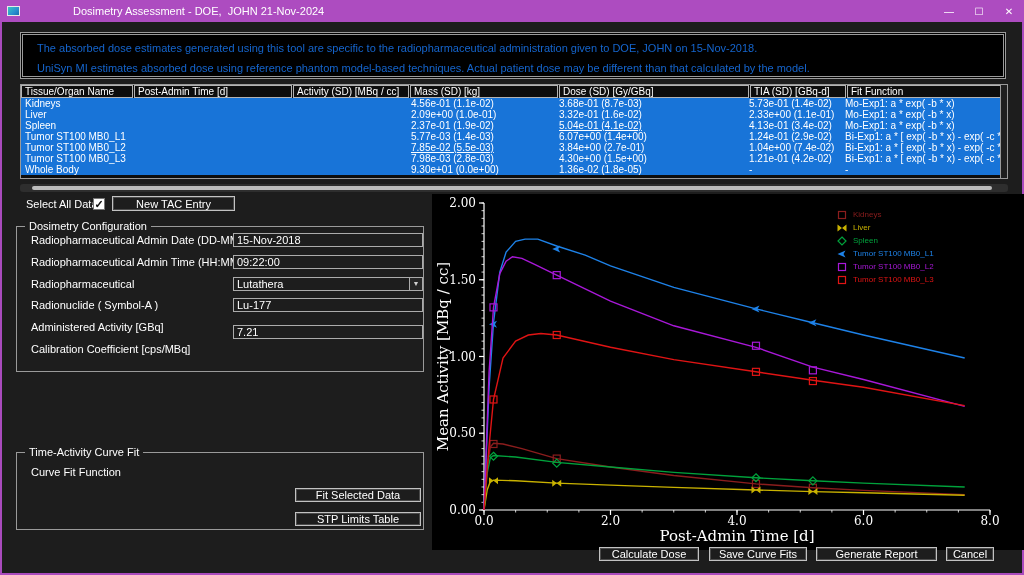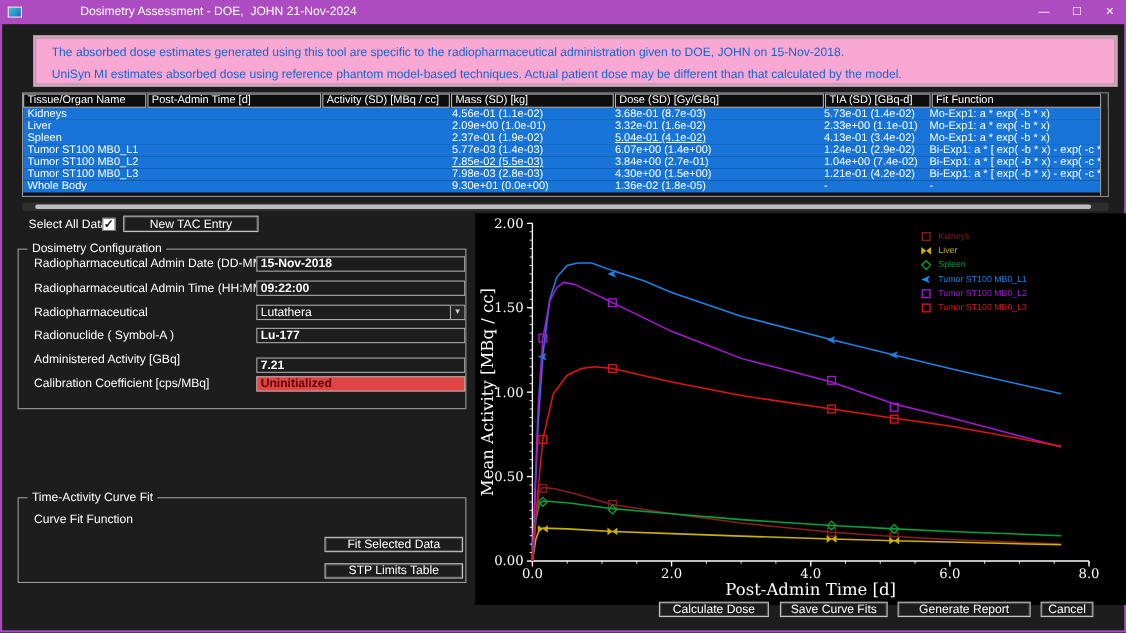"The absorbed dose estimates generated" #disclaimer { background: #f9a8d4 -> #000000; left: 28px -> 18px }
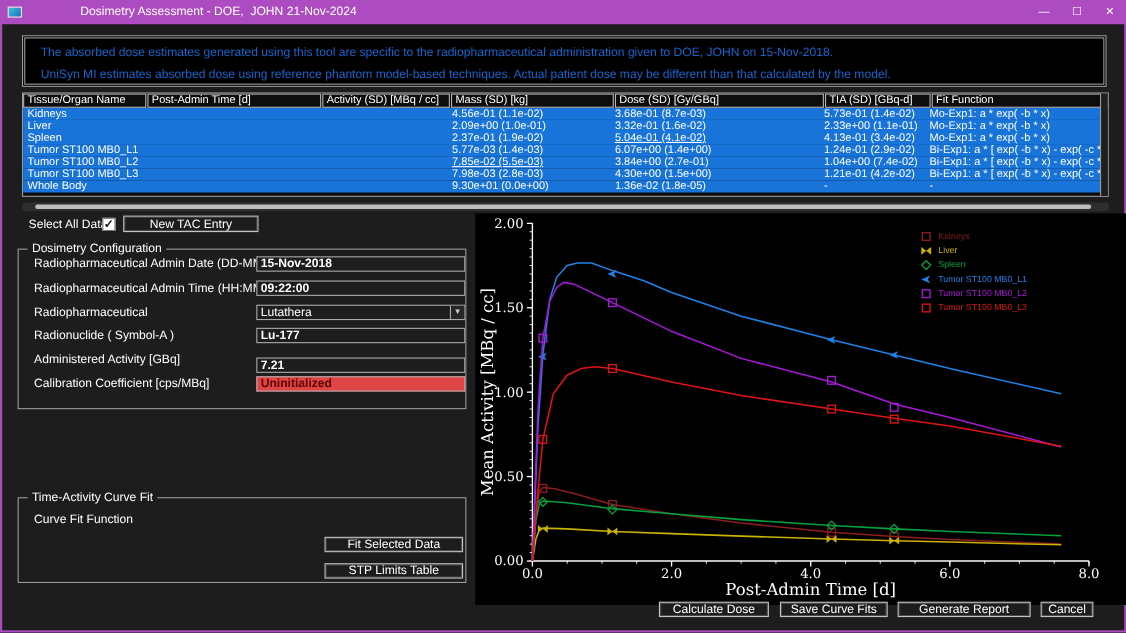"15-Nov-2018" .field-input { font-weight: bold -> none }
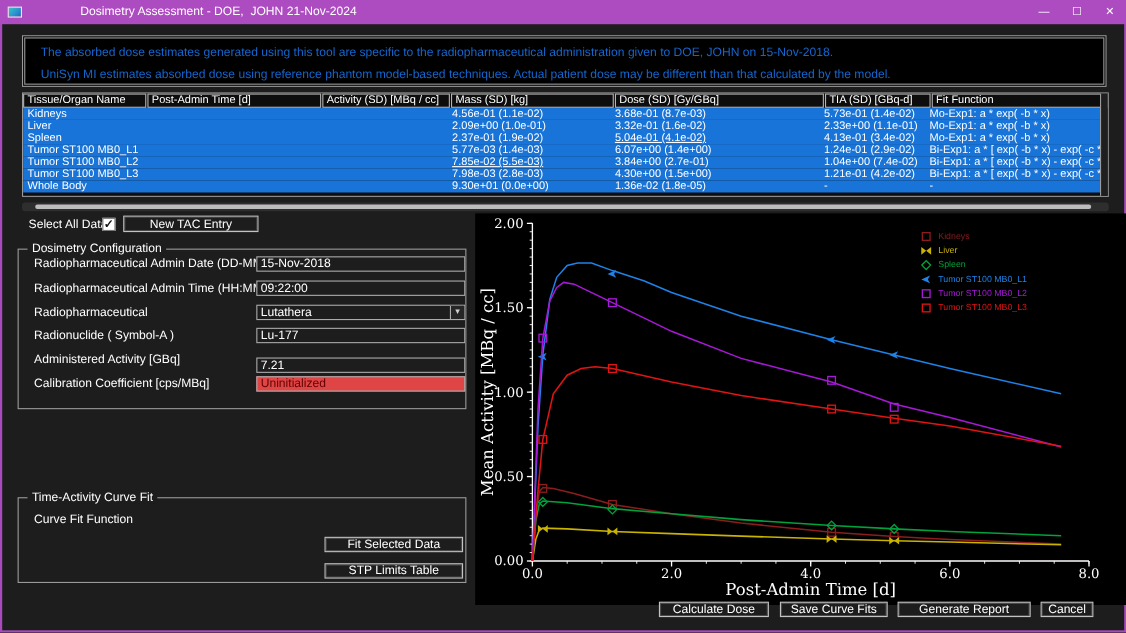"Uninitialized" div.field-input { html: <div>Uninitialized</div> -> none }
